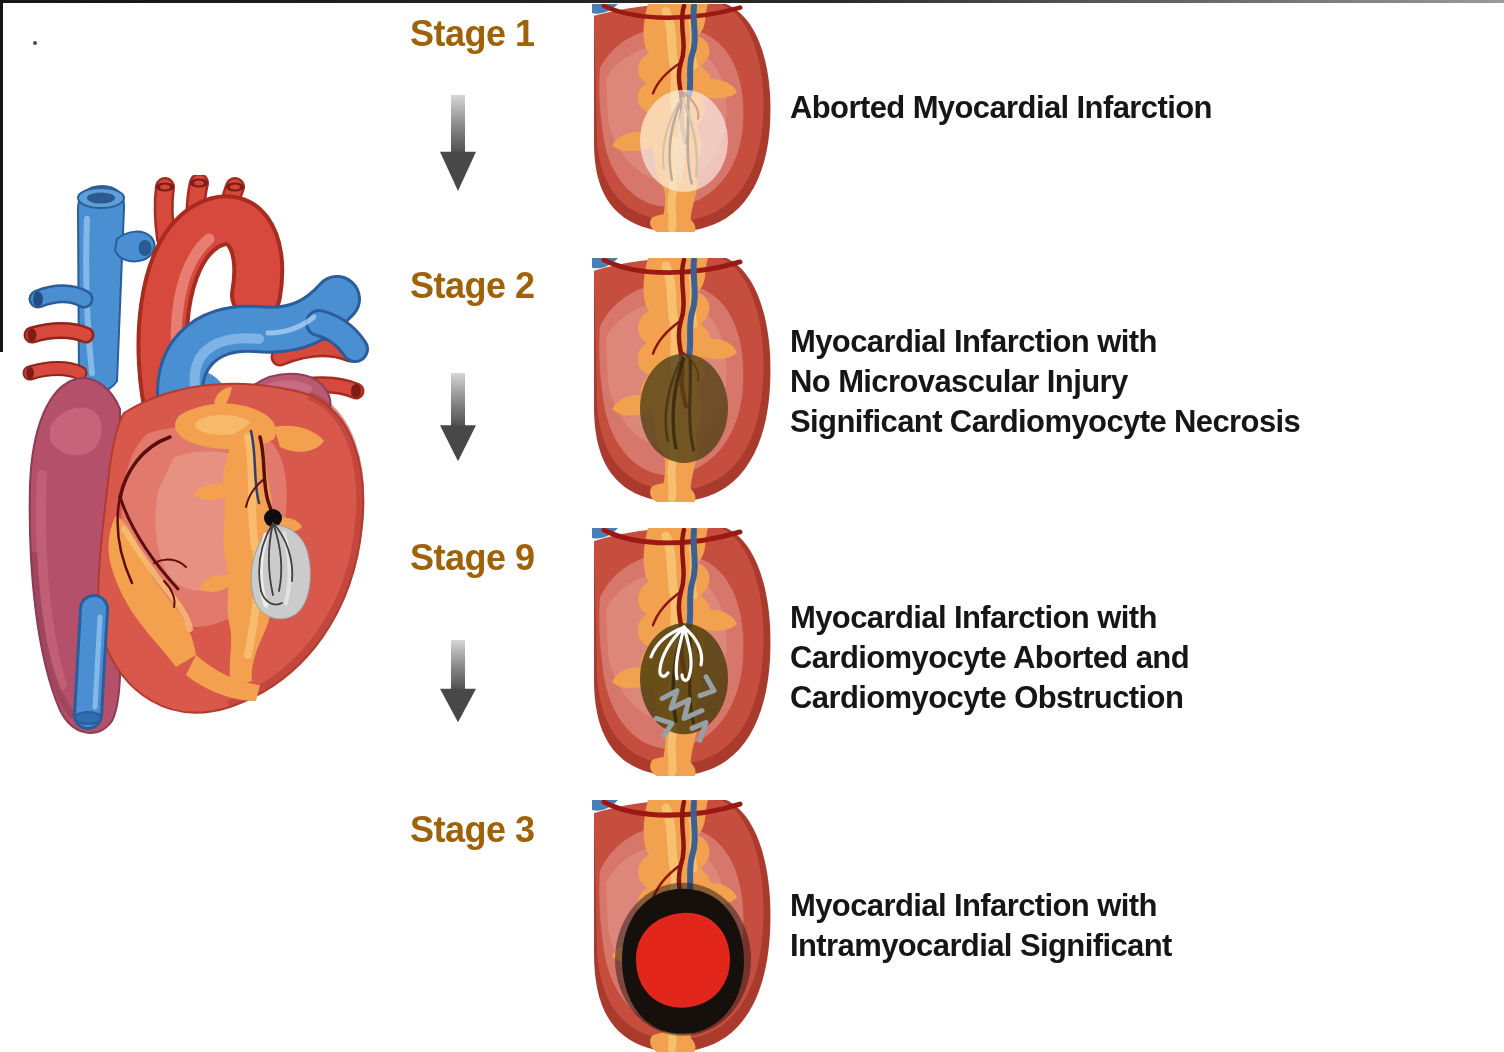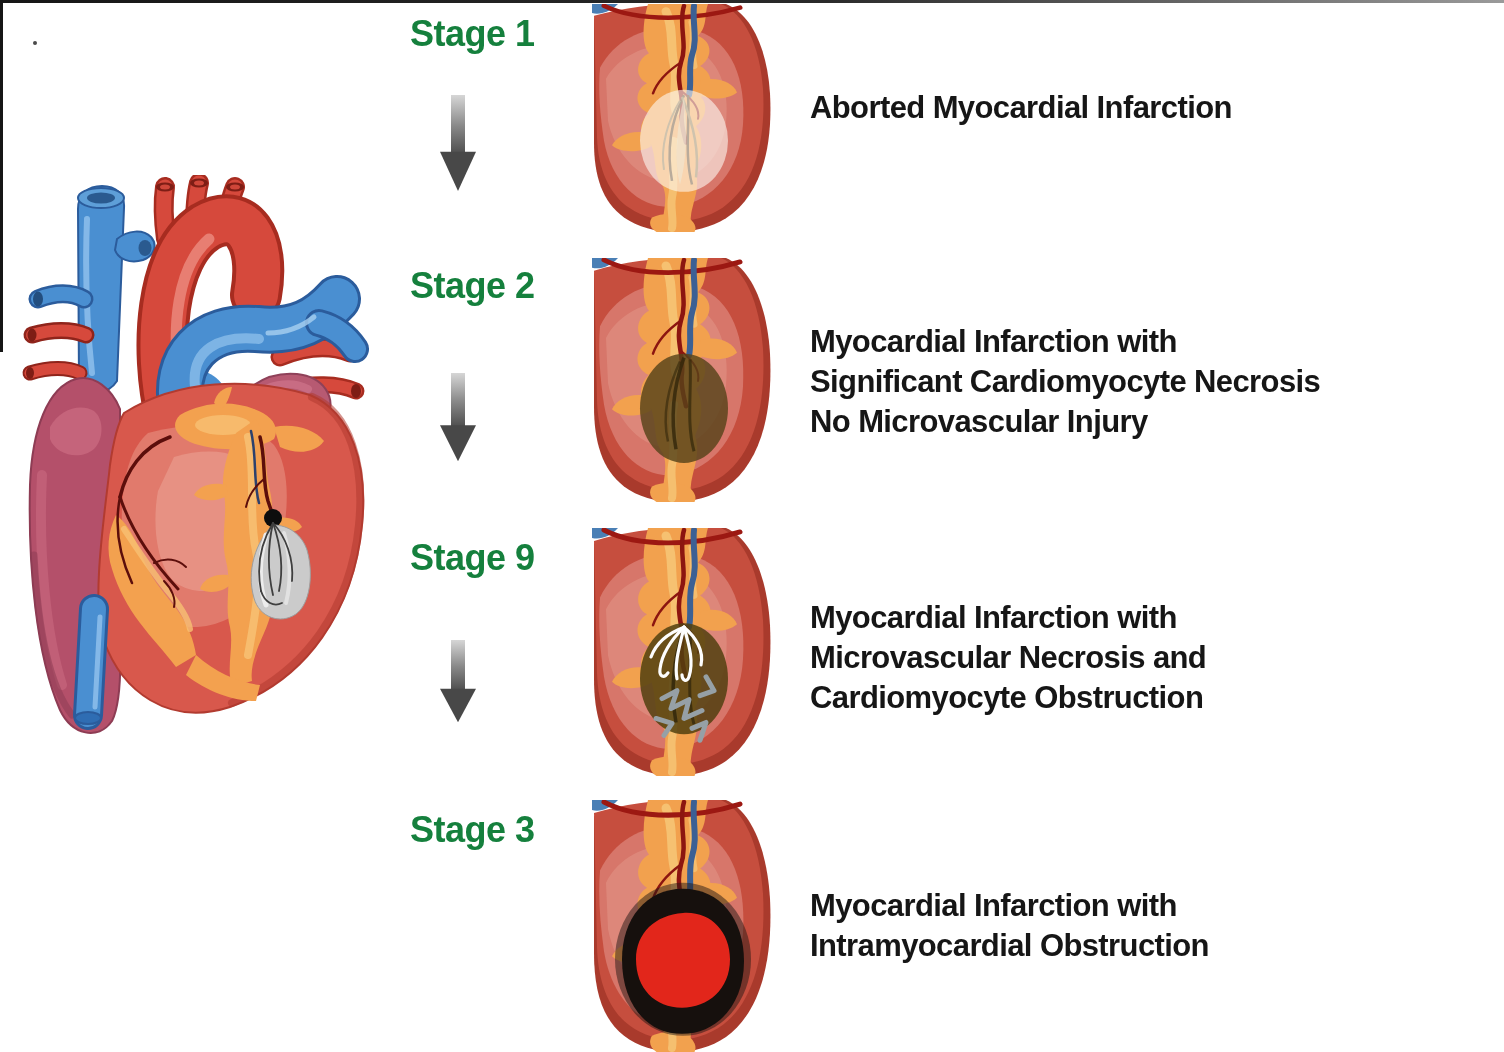"Stage 1" .stage-label { color: #15803d -> #a16207 }
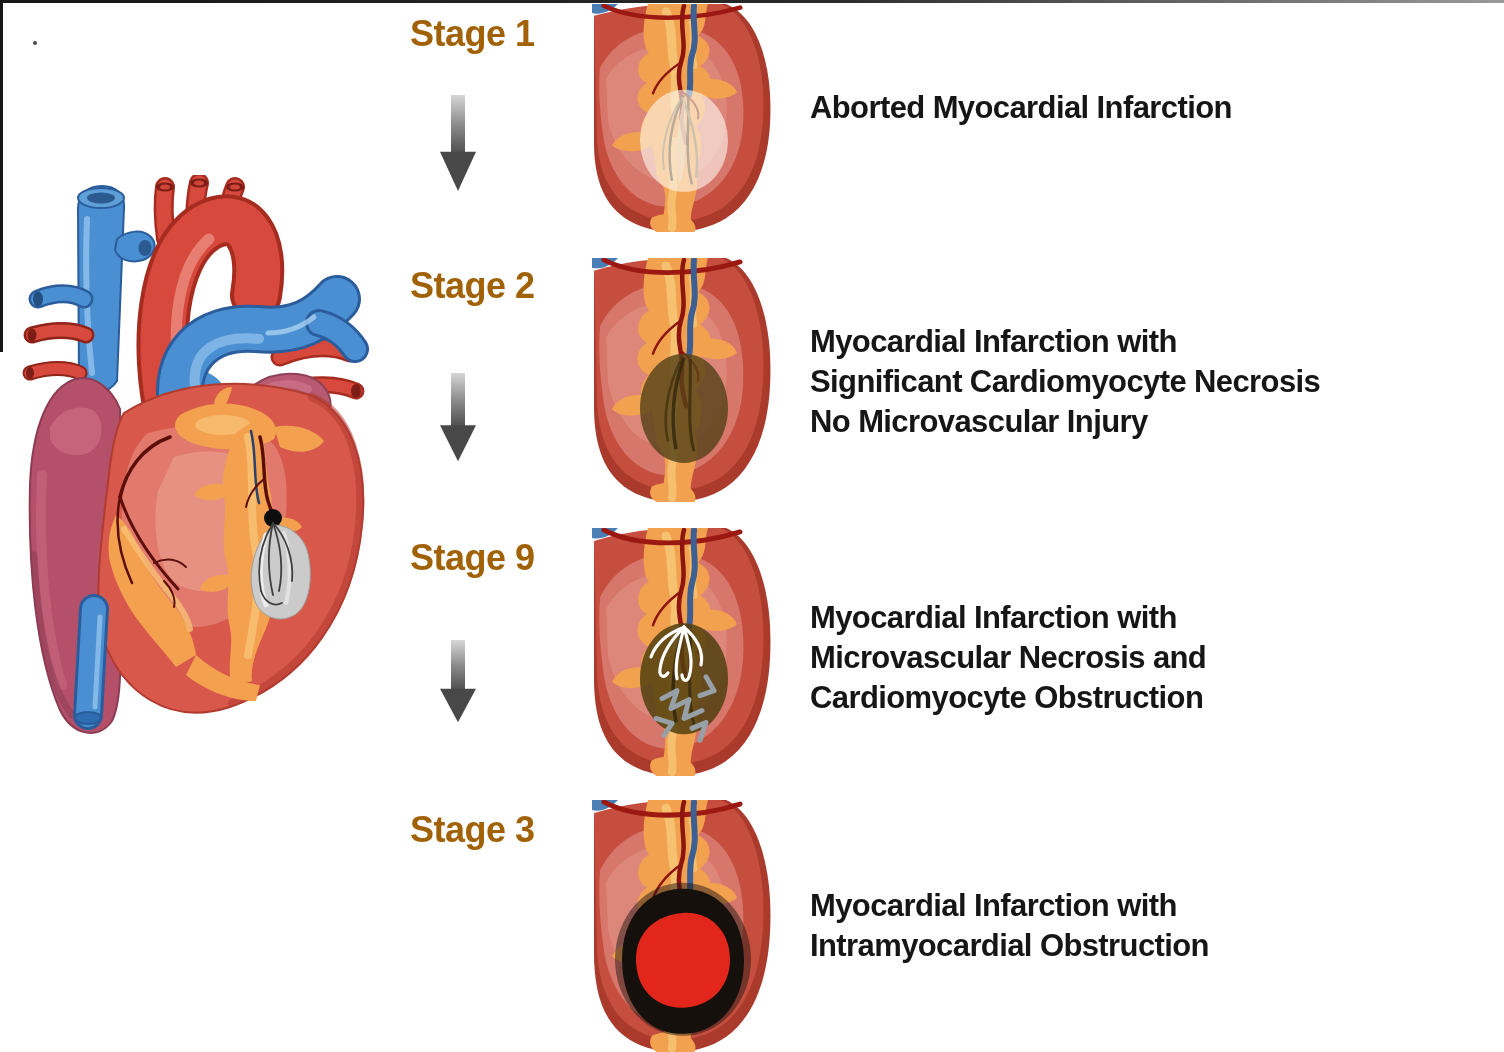"Aborted Myocardial Infarction" .desc div { margin-left: 20px -> none }
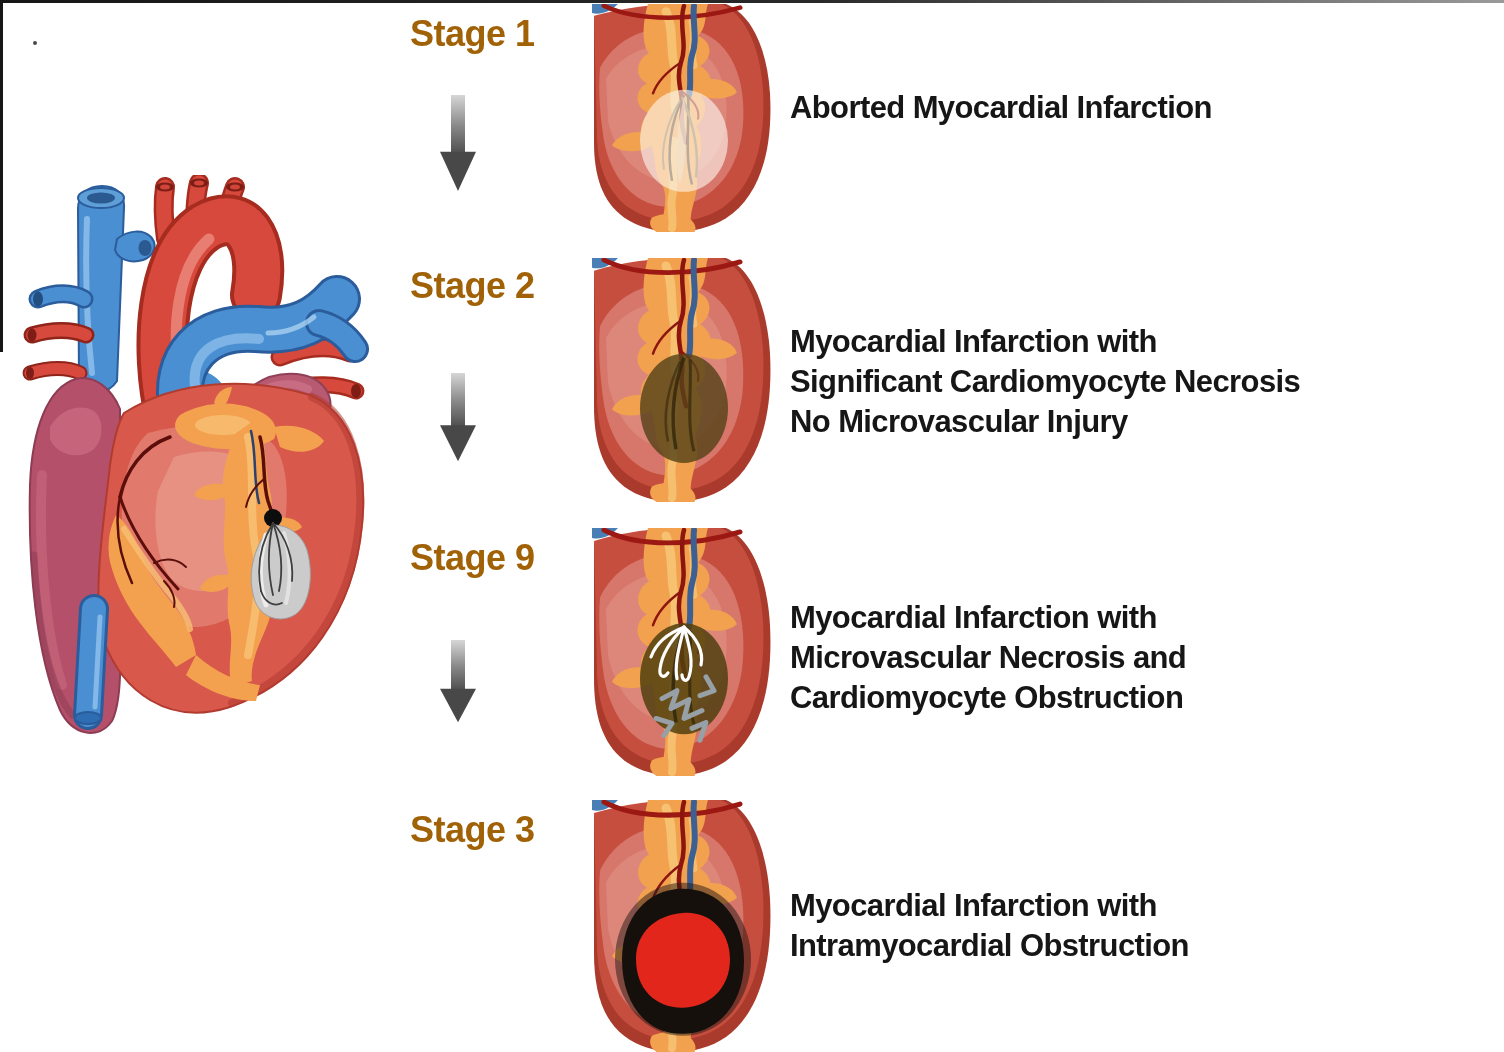"Significant Cardiomyocyte Necrosis" div { order: before "No Microvascular Injury" -> after "No Microvascular Injury" }
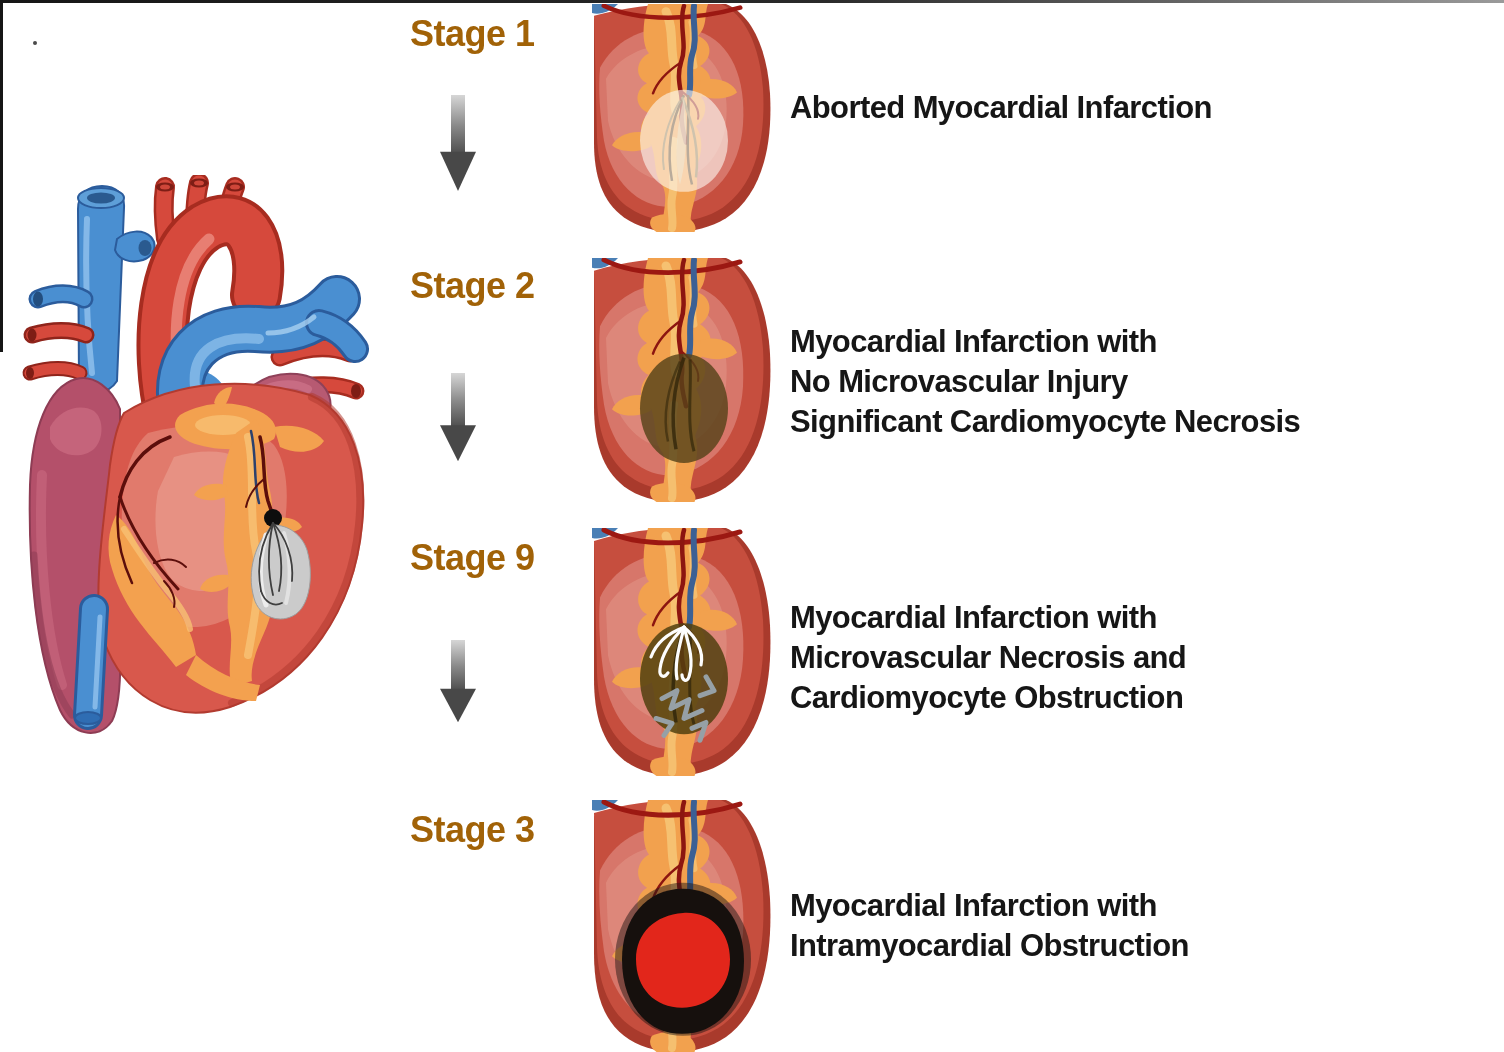"Microvascular Necrosis and" div { text: Microvascular Necrosis -> Cardiomyocyte Aborted }
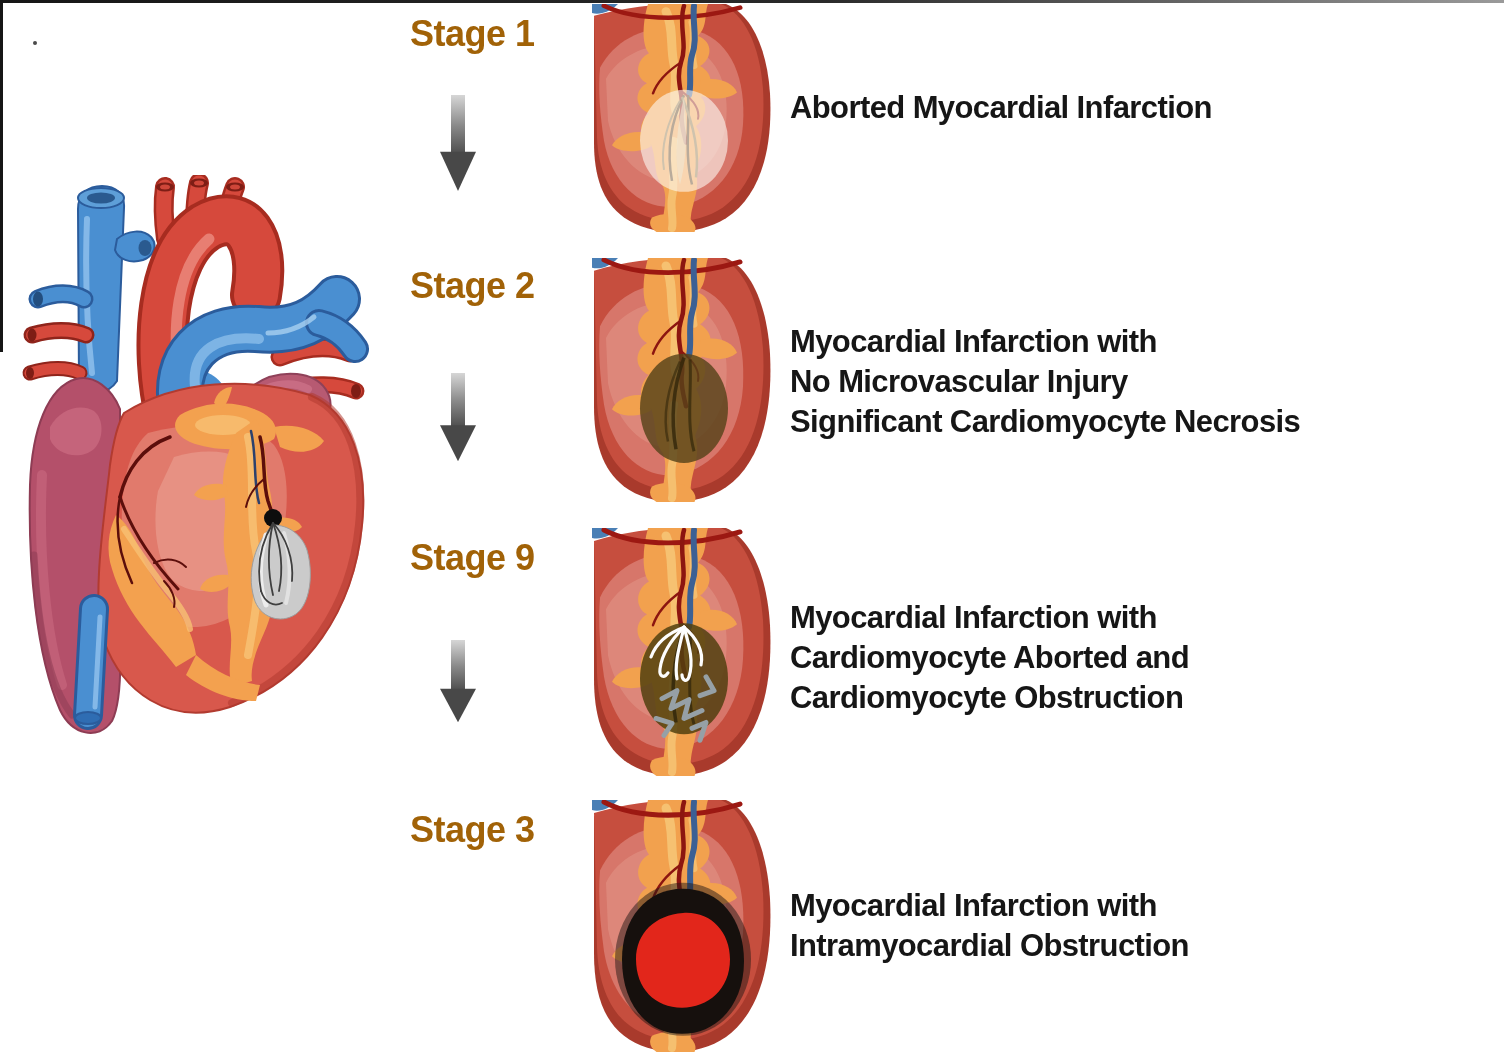"Intramyocardial Obstruction" div { text: Obstruction -> Significant }
